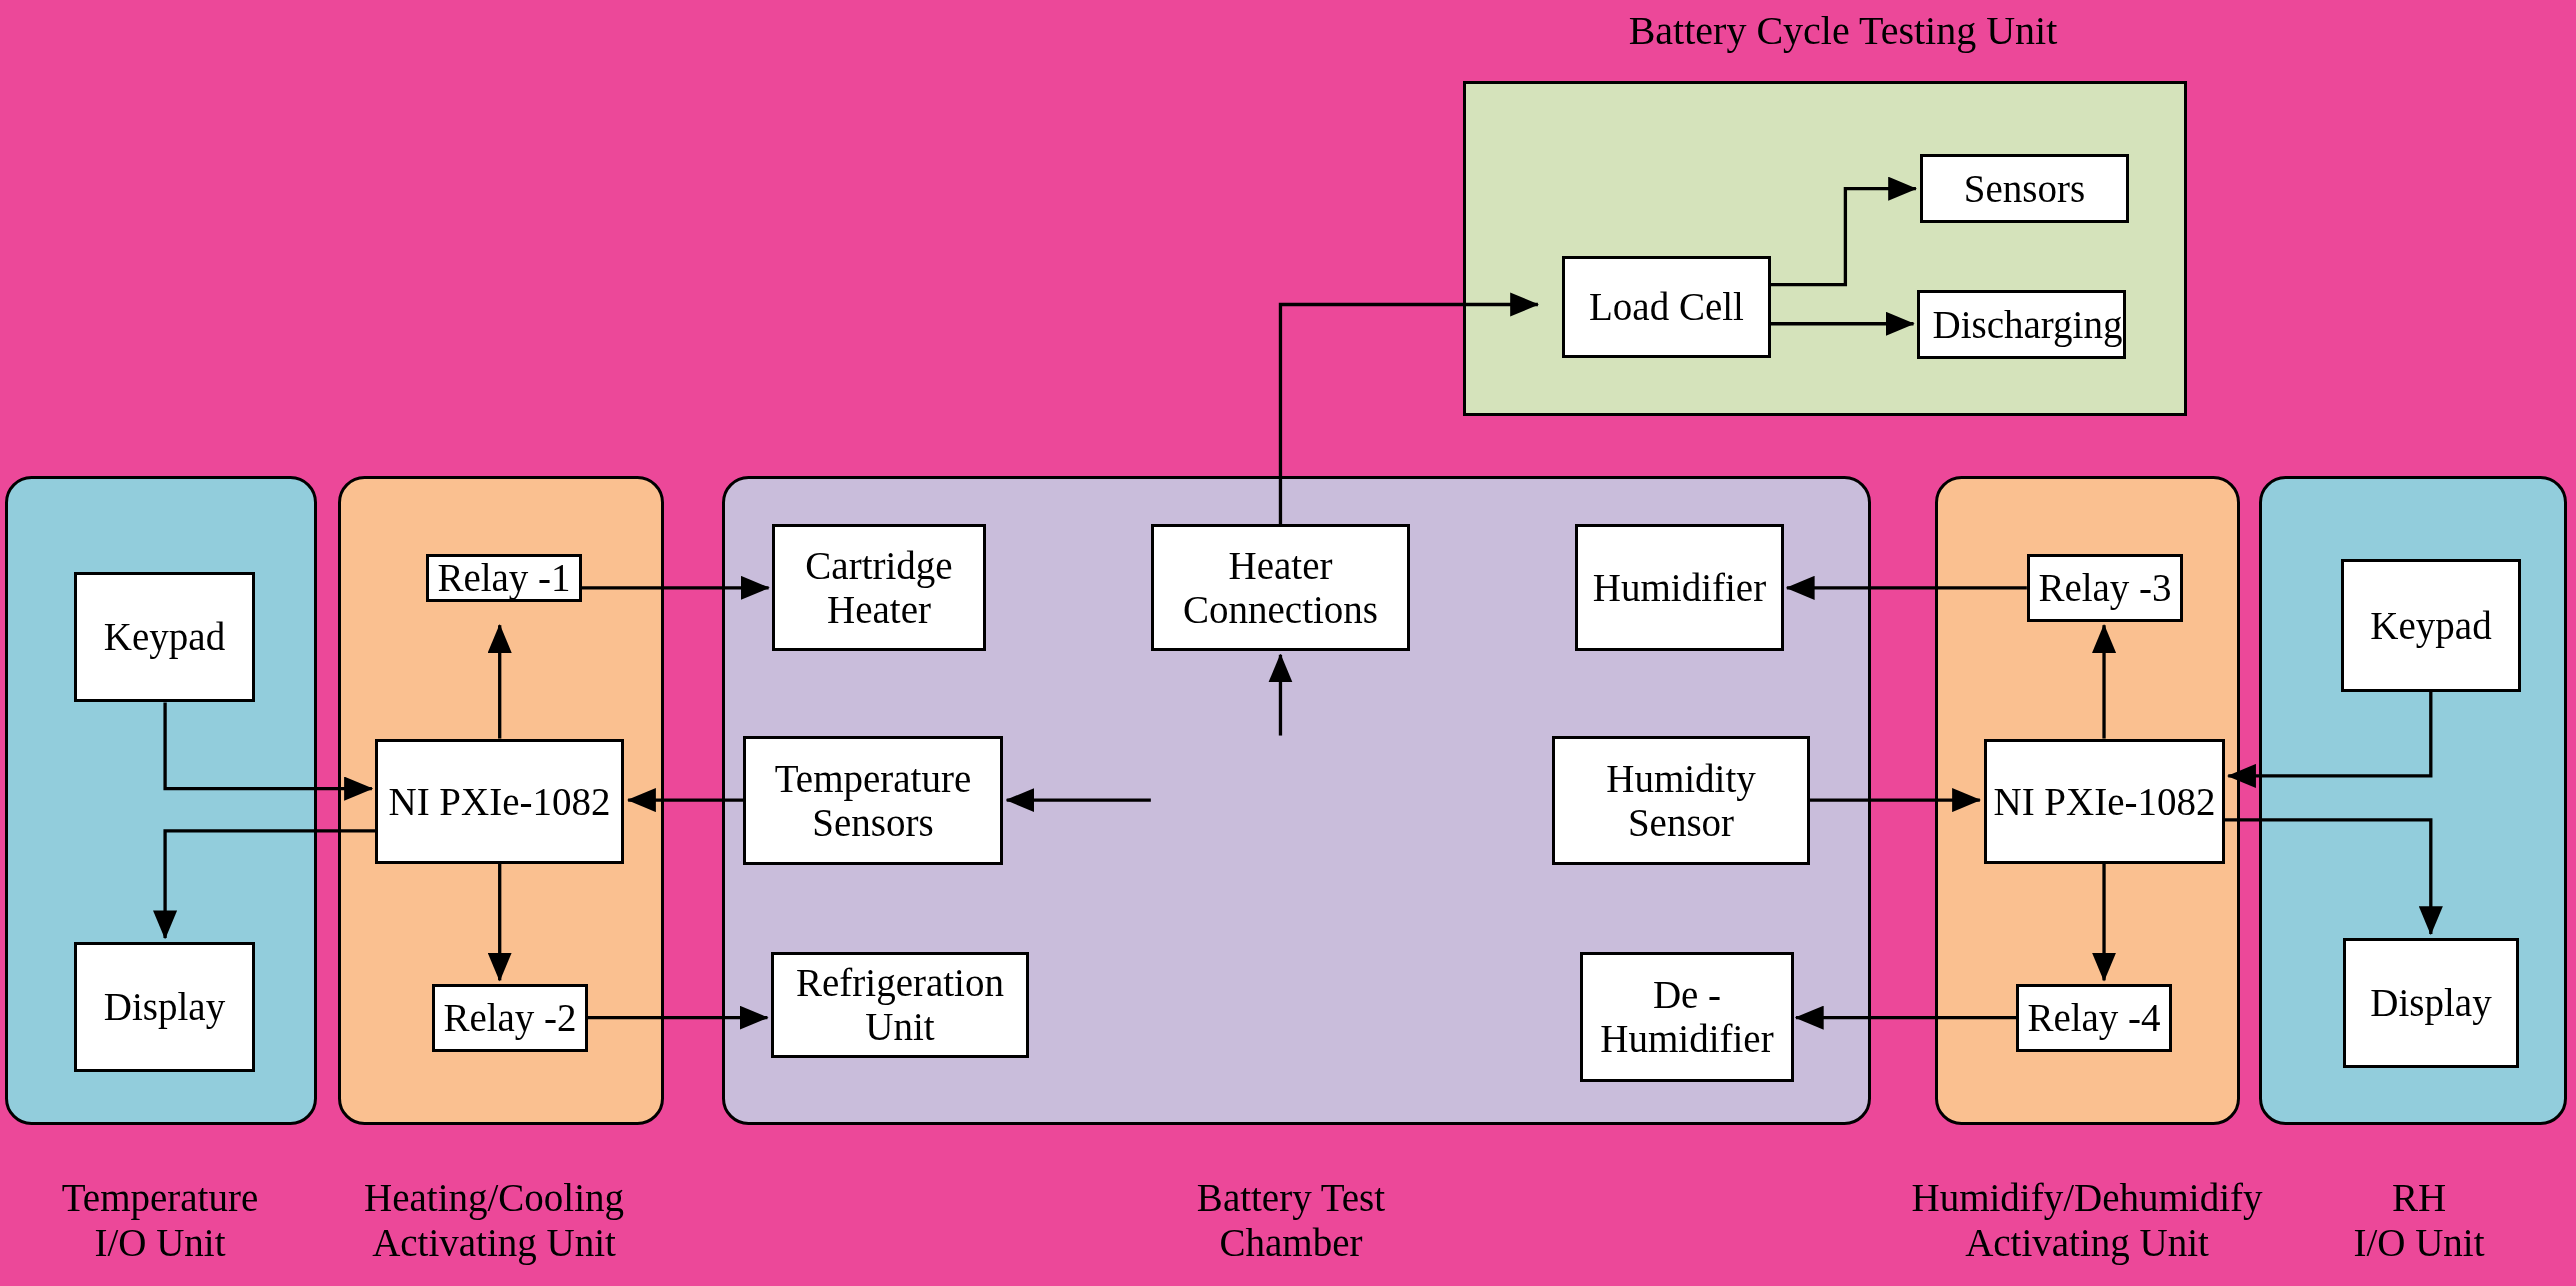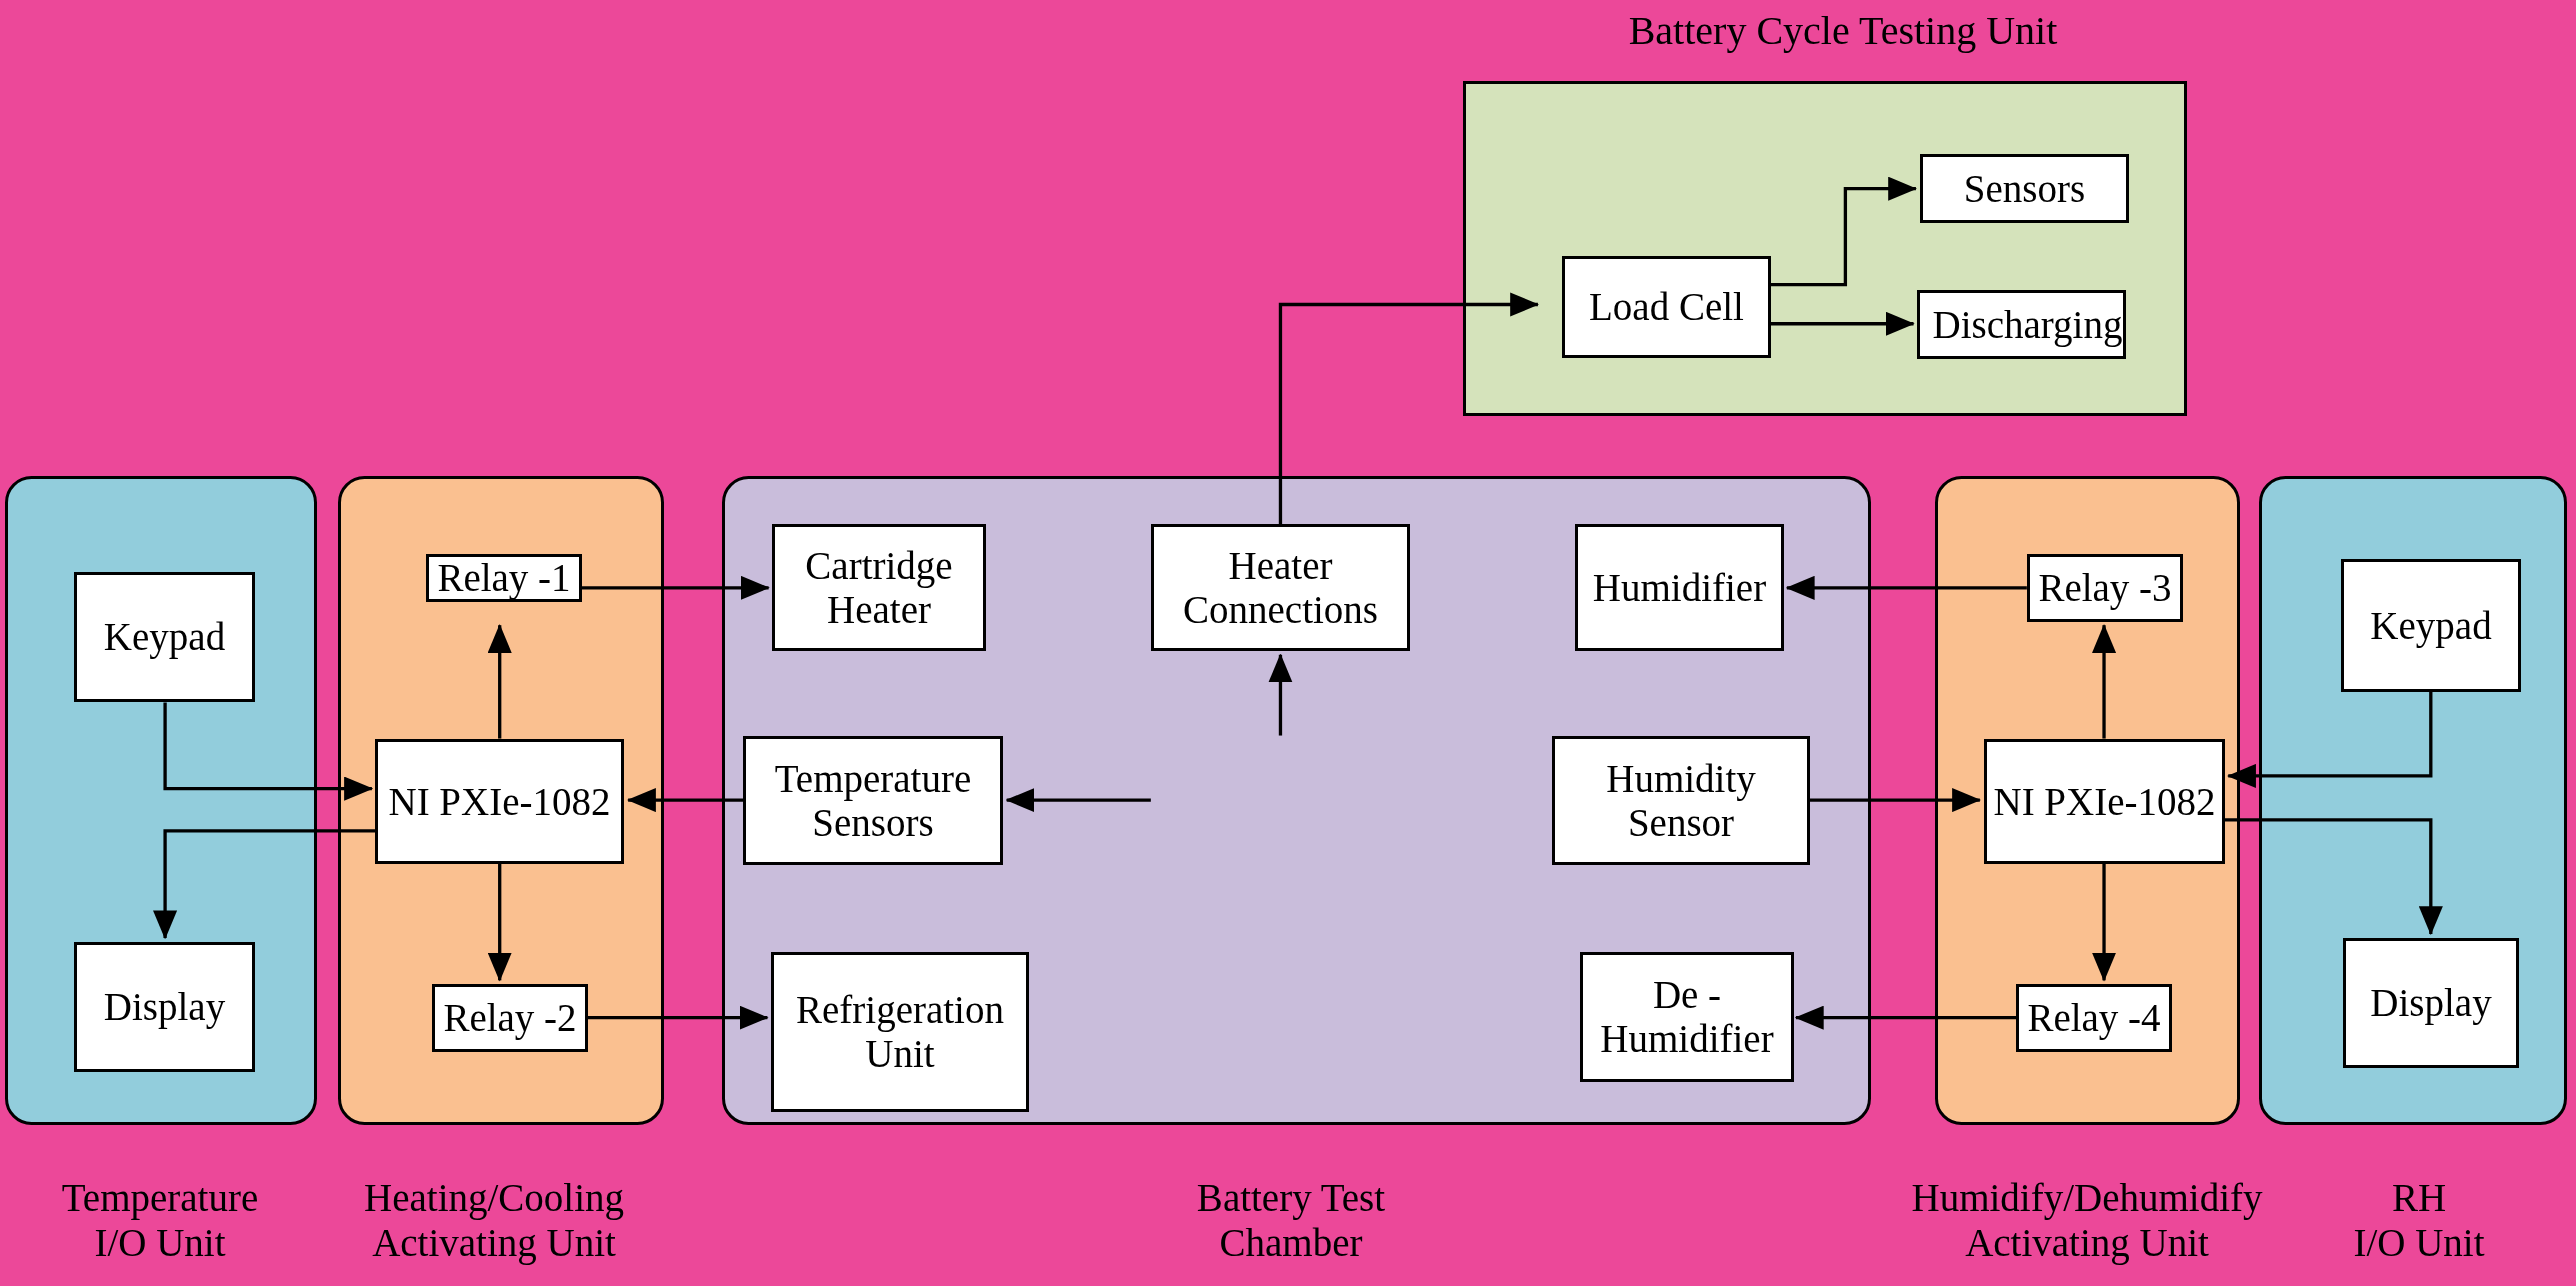"Refrigeration" div.node { height: 160px -> 106px }
